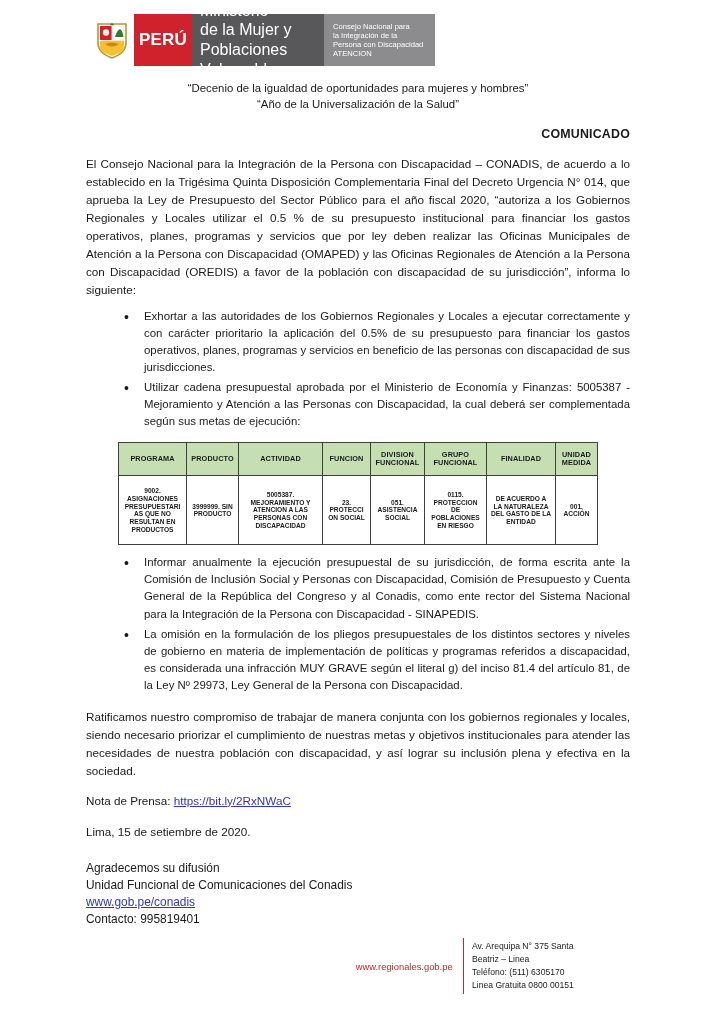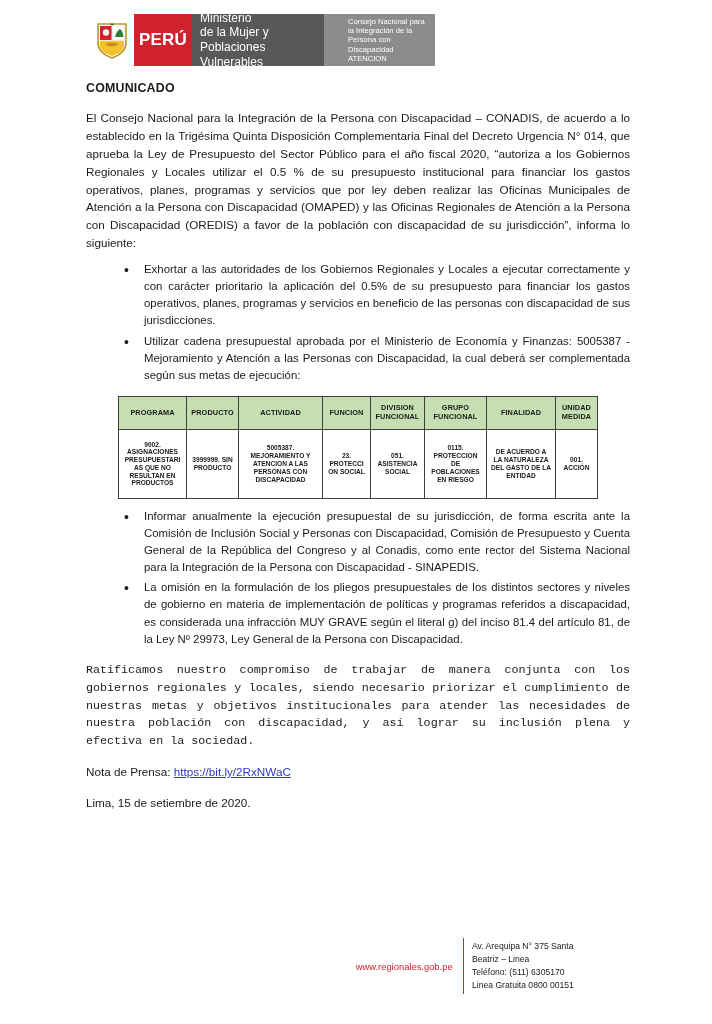"Ministerio" .ministry-block { font-size: 12px -> 16px }
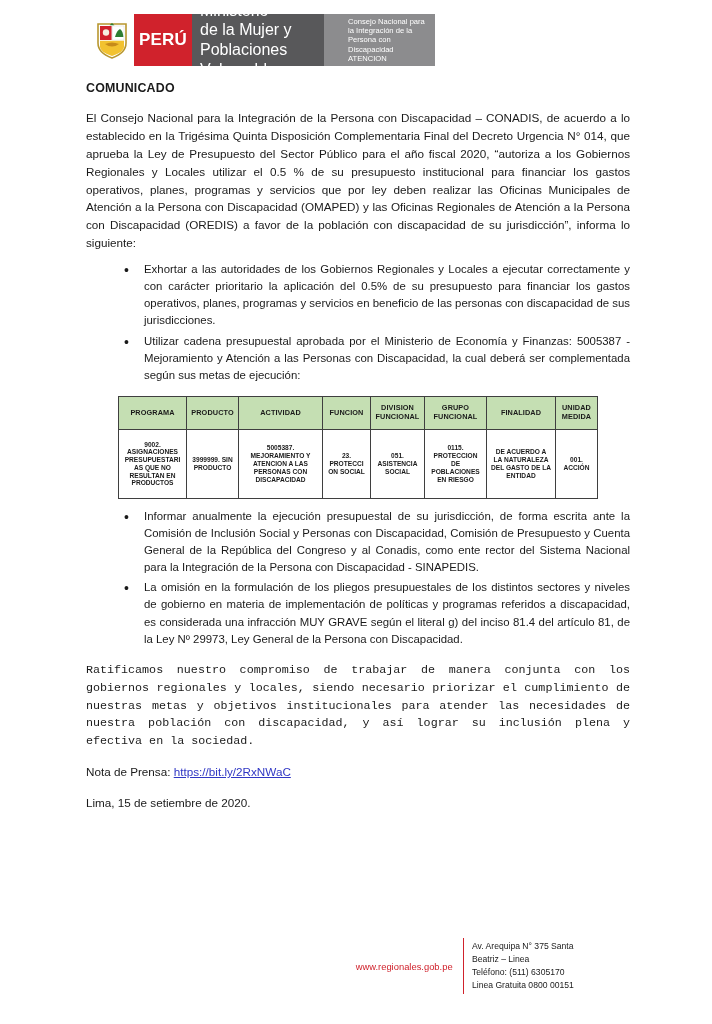"Consejo Nacional para" .conadis-block { padding-left: 24px -> 9px }
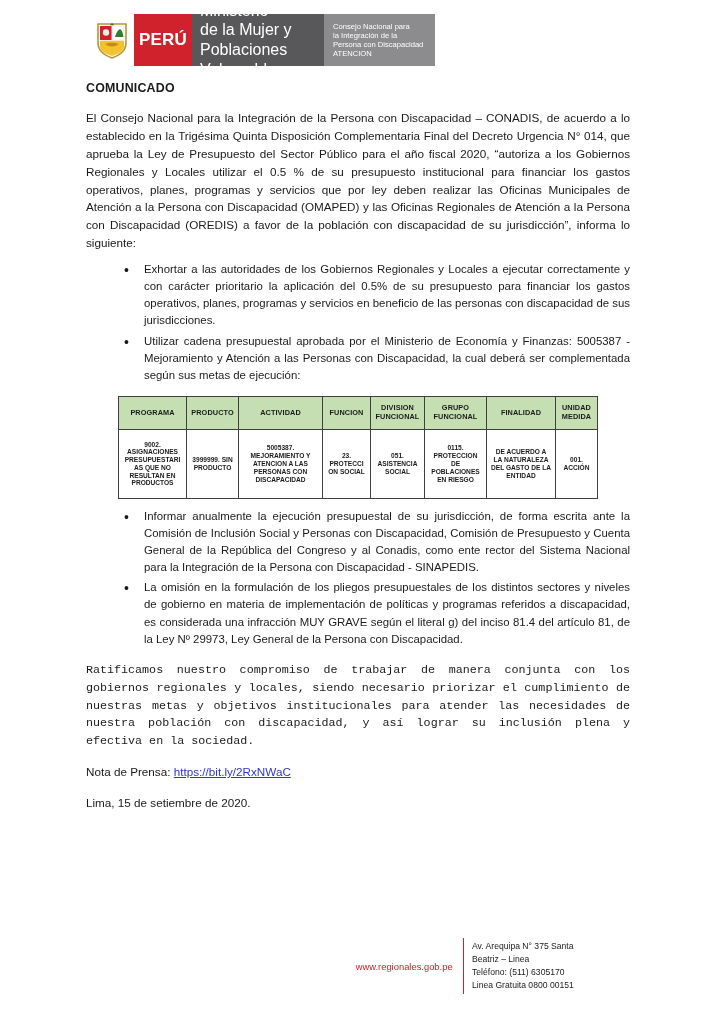"“Decenio de la igualdad de" div.epigraph { html: none -> <div> <div>“Decenio de la igualdad de oportunidades para mujeres y hombres”</div> <div>“Año de la Universalización de la Salud”</div> </div> }
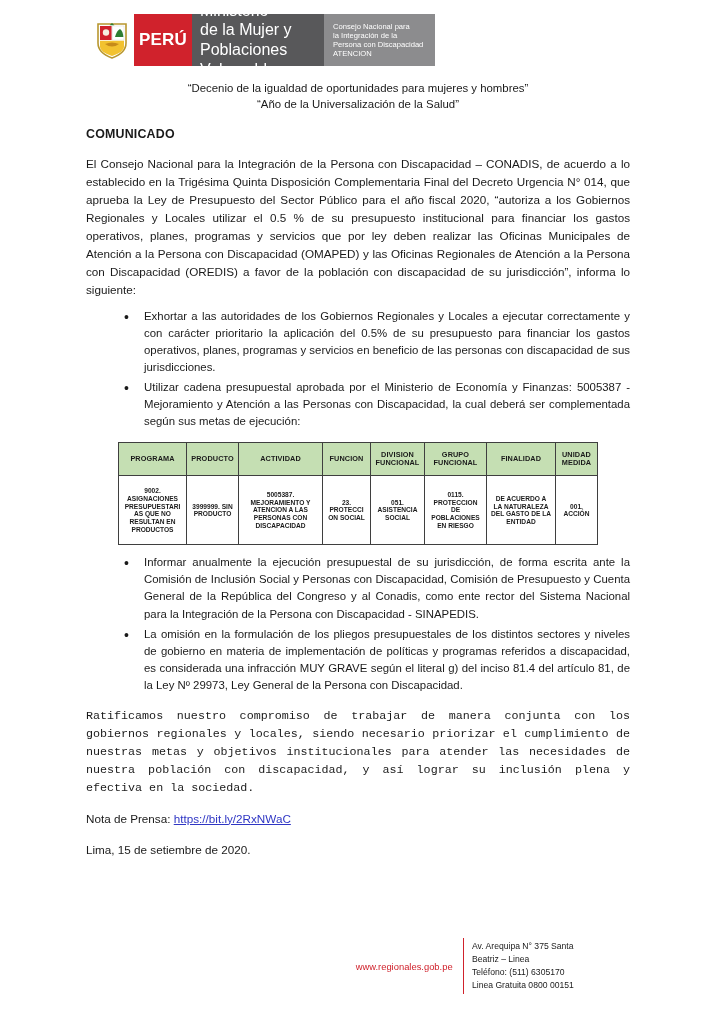"COMUNICADO" .comunicado { text-align: left -> right }
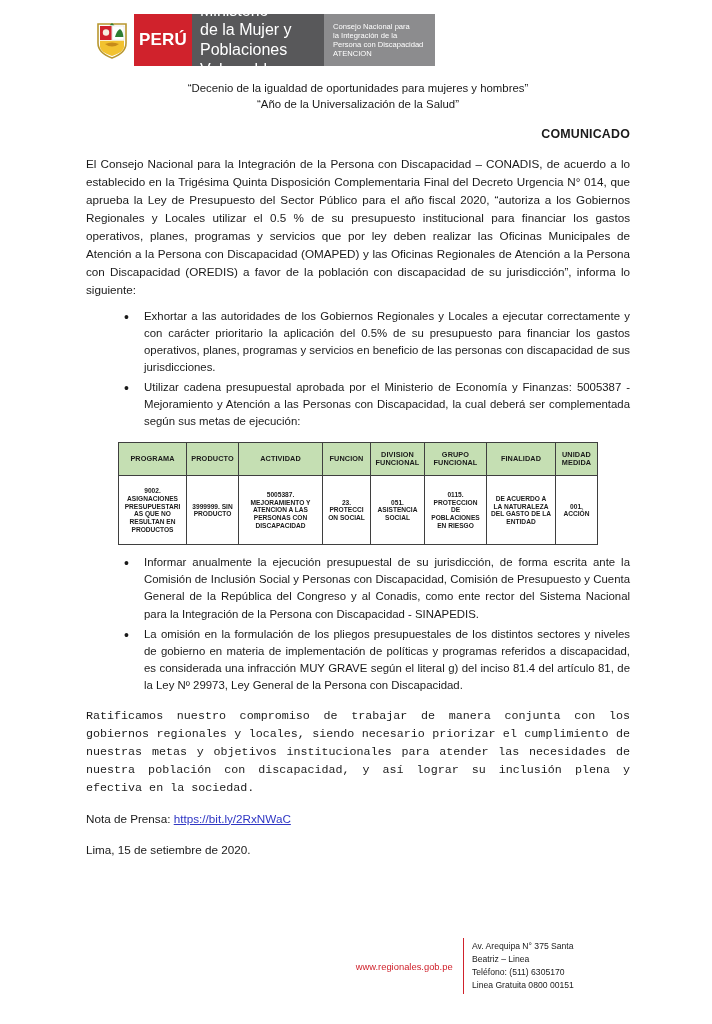"Ratificamos nuestro compromiso de" .closing { font-family: Liberation Mono, monospace -> none }
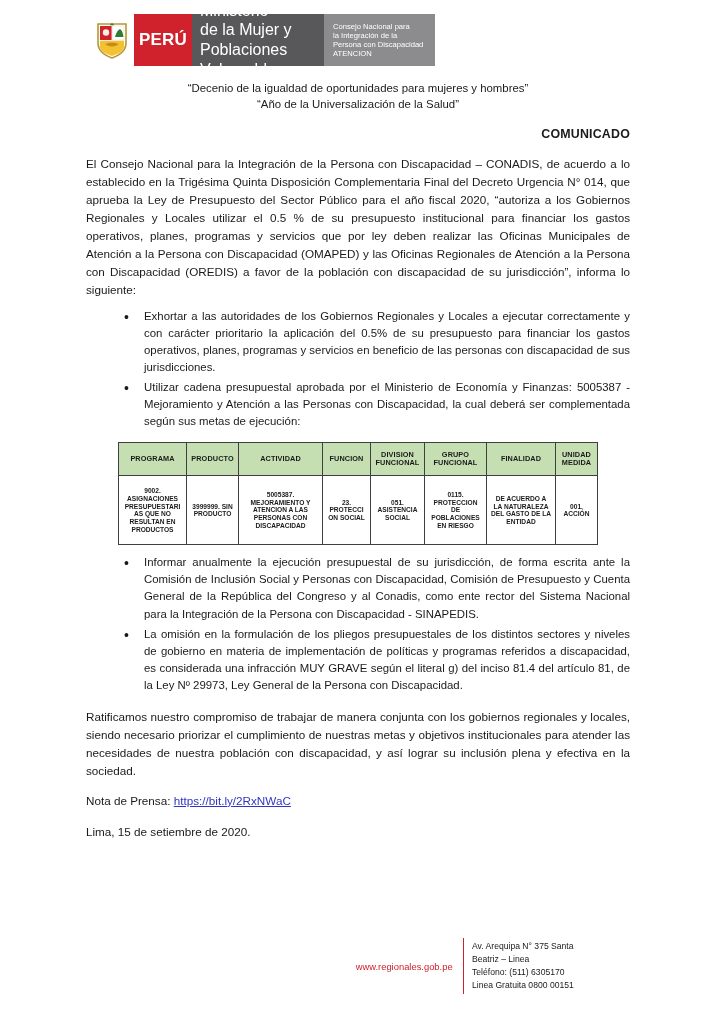"Agradecemos su difusión" div.signoff { html: none -> <div> <span>Agradecemos su difusión</span> <span>Unidad Funcional de Comunicaciones del Conadis</span> <a>www.gob.pe/conadis</a> <span>Contacto: 995819401</span> </div> }
